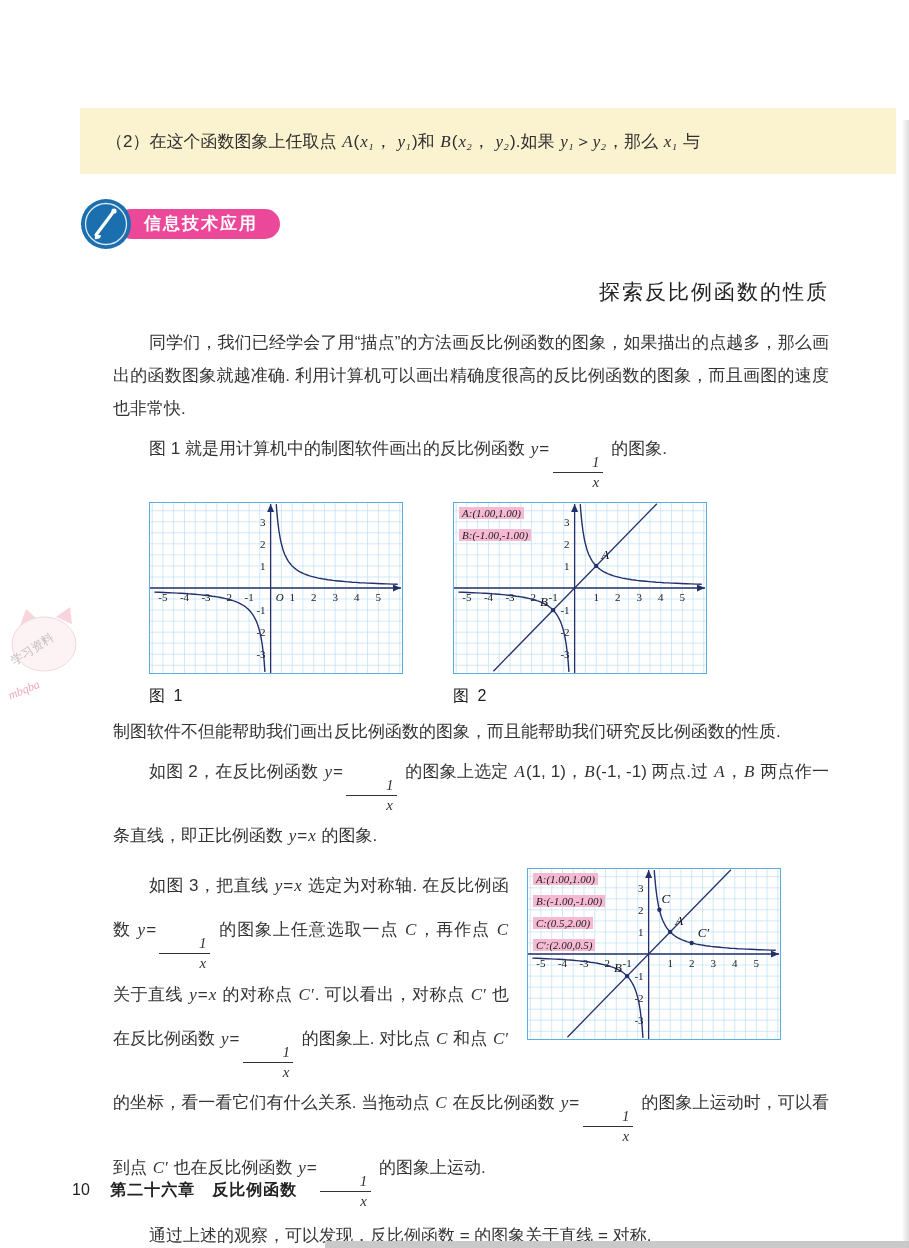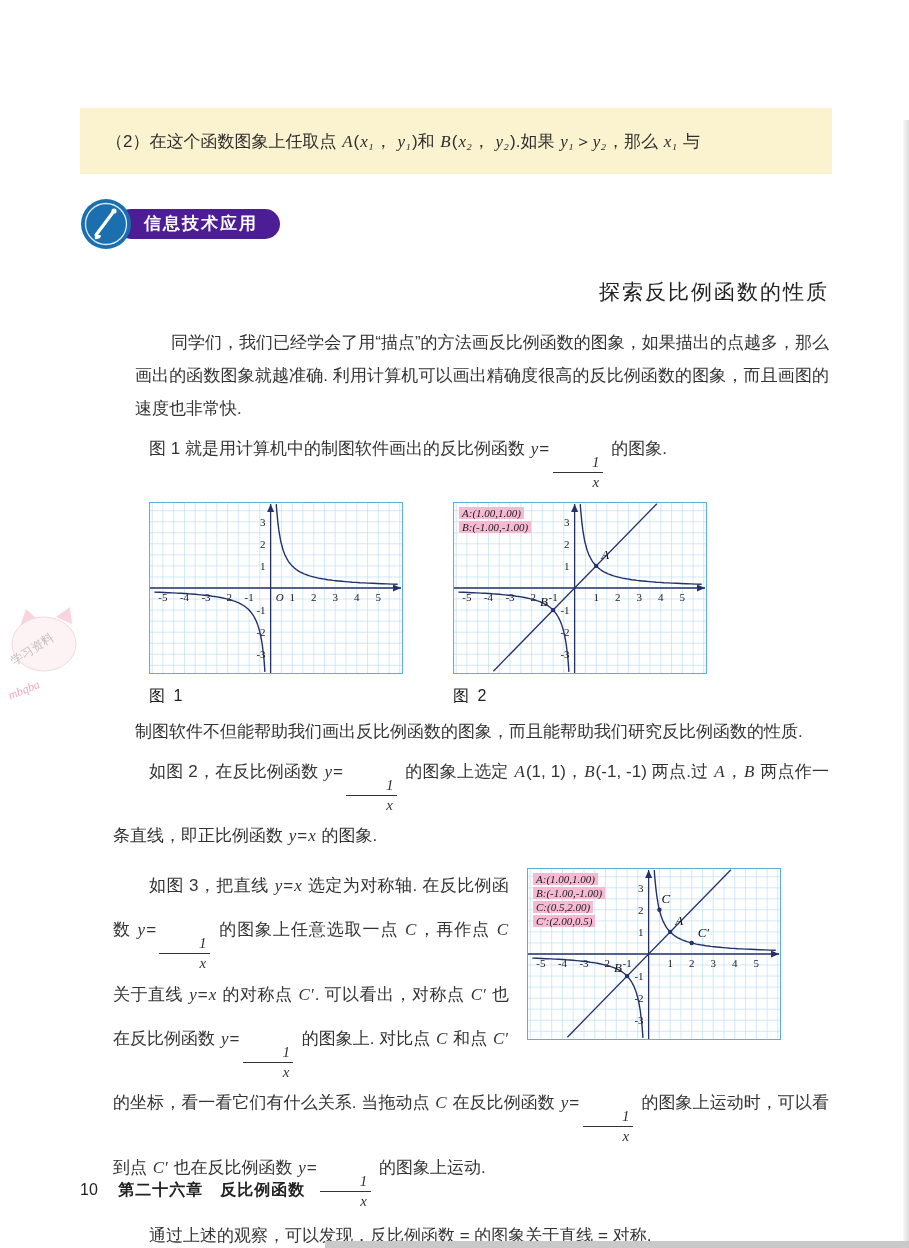"（2）在这个函数图象上任取点 A(x₁， y₁)和 B(x₂， y₂).如果" .question-box { width: 752px -> 816px }
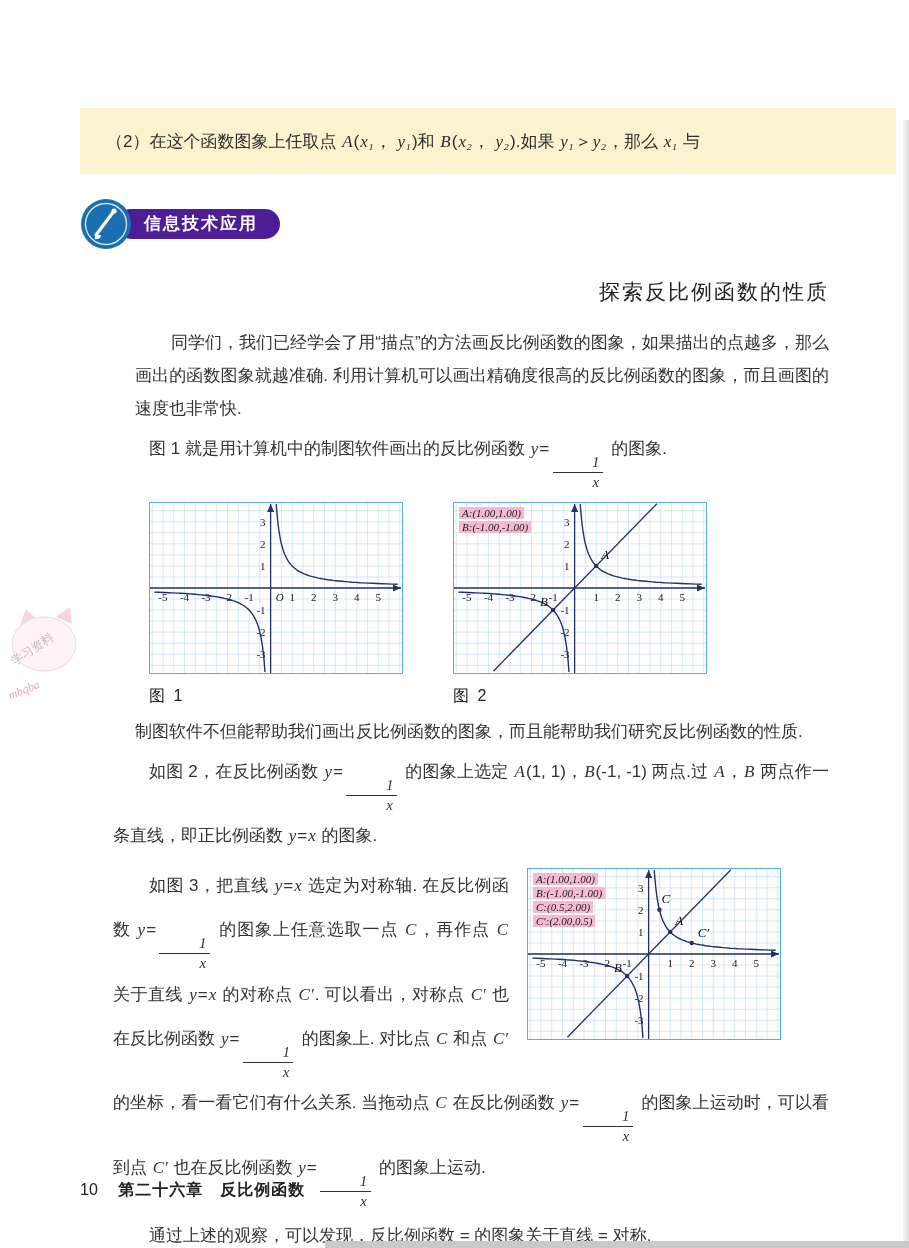"信息技术应用" .badge-pill { background: #4c1d95 -> #ec4899 }
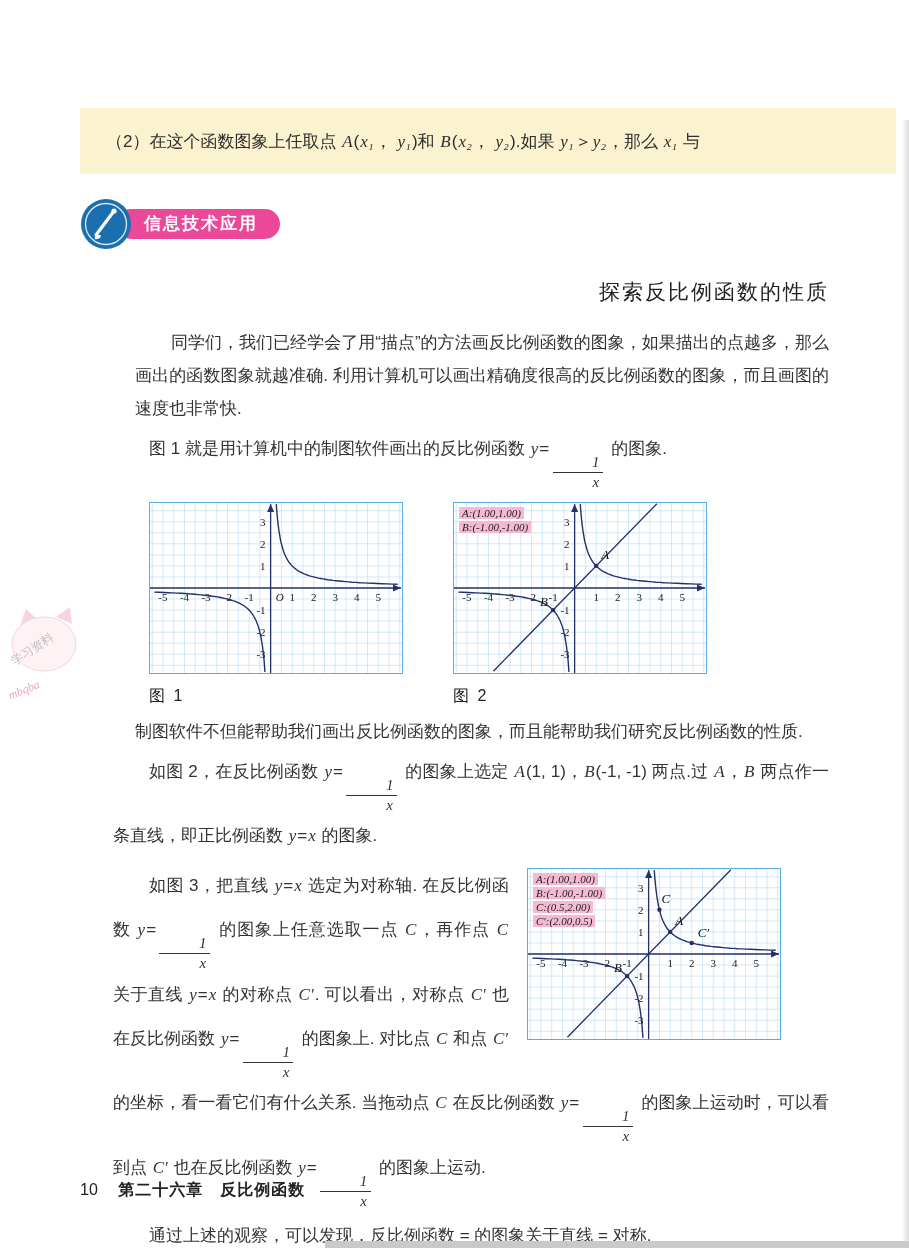"同学们，我们已经学会了用“描点”的方法画反比例函数的图象，如果描出的点越多，那么" .plain { margin-left: 22px -> none }
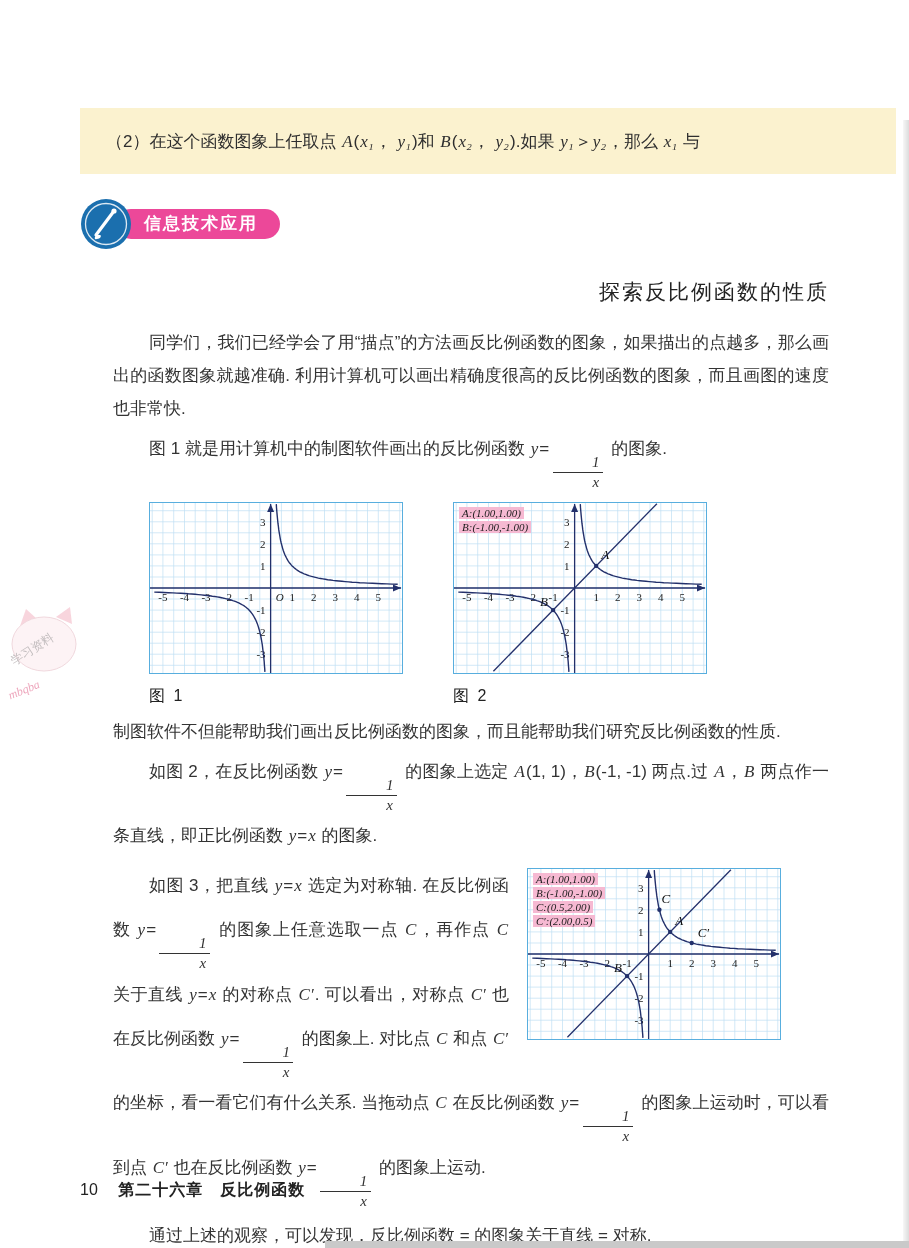"A:(1.00,1.00)" .fig-legend { gap: 2px -> 10px }
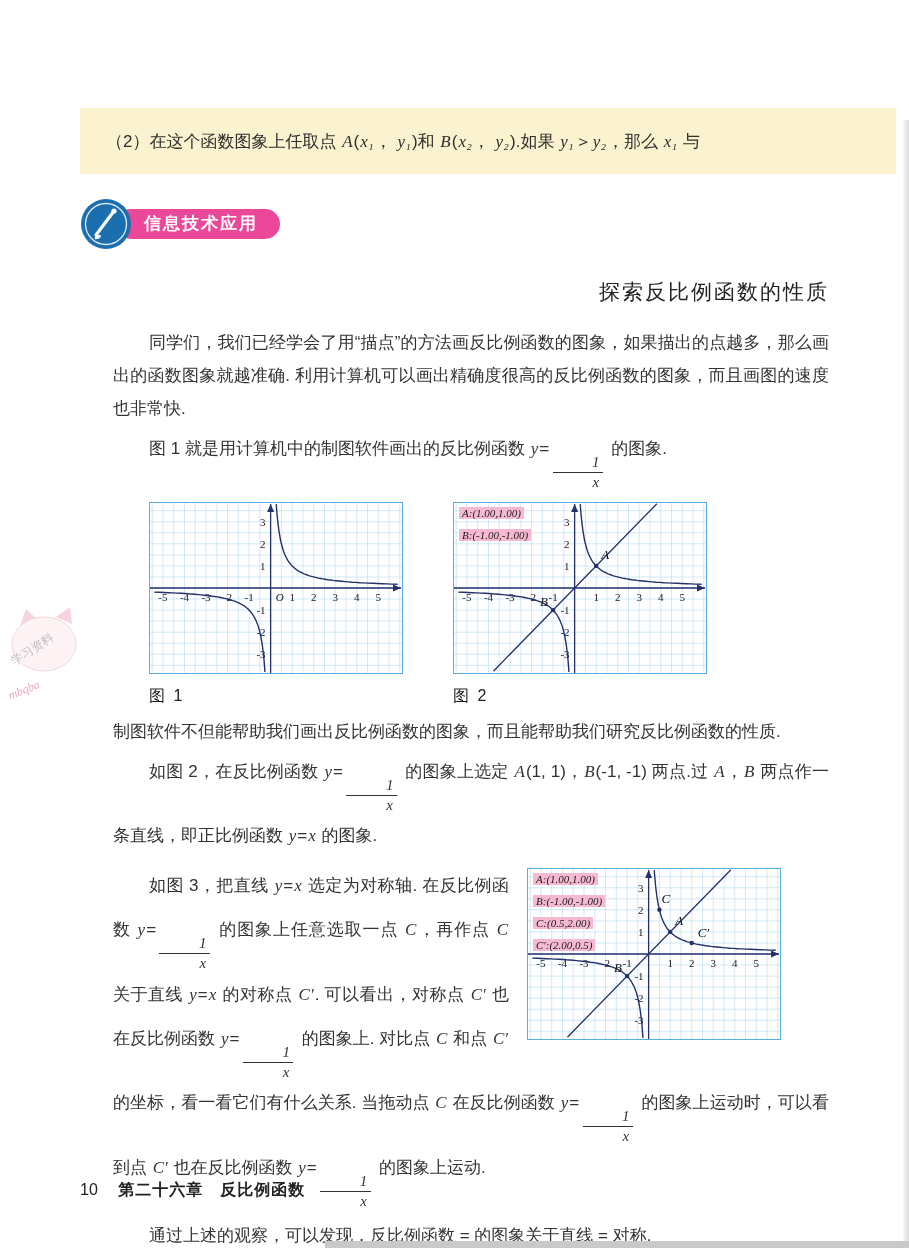"10 第二十六章 反比例函数" .footer { left: 80px -> 72px }
